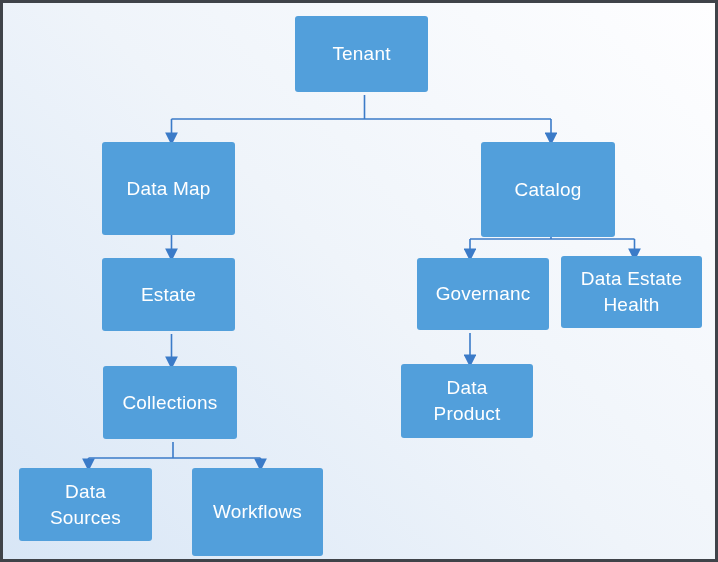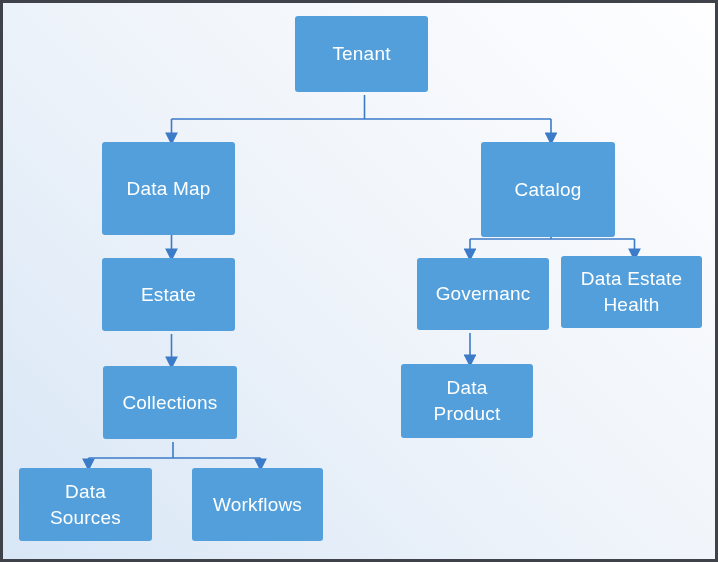"Workflows" div.node { height: 73px -> 88px }
